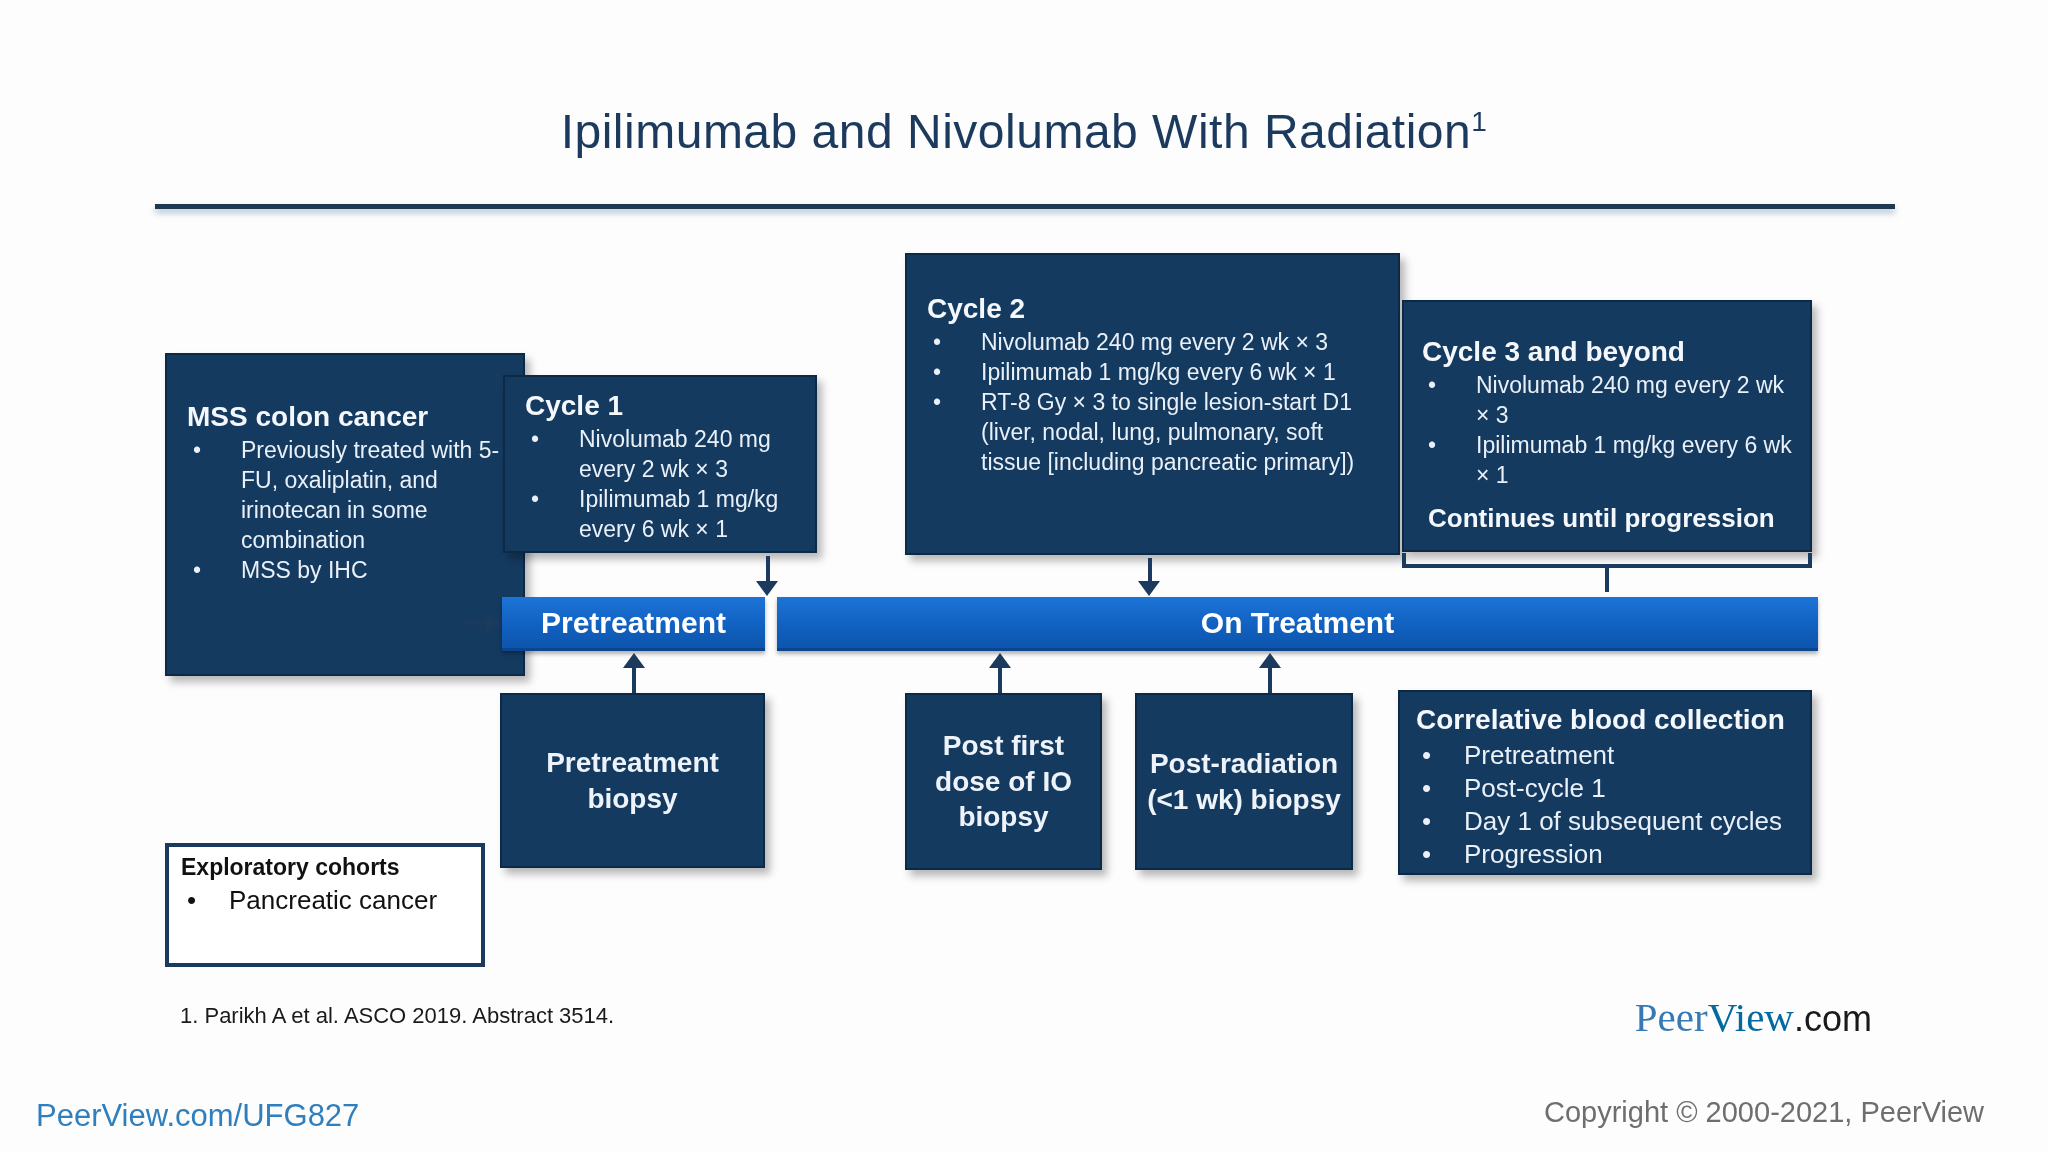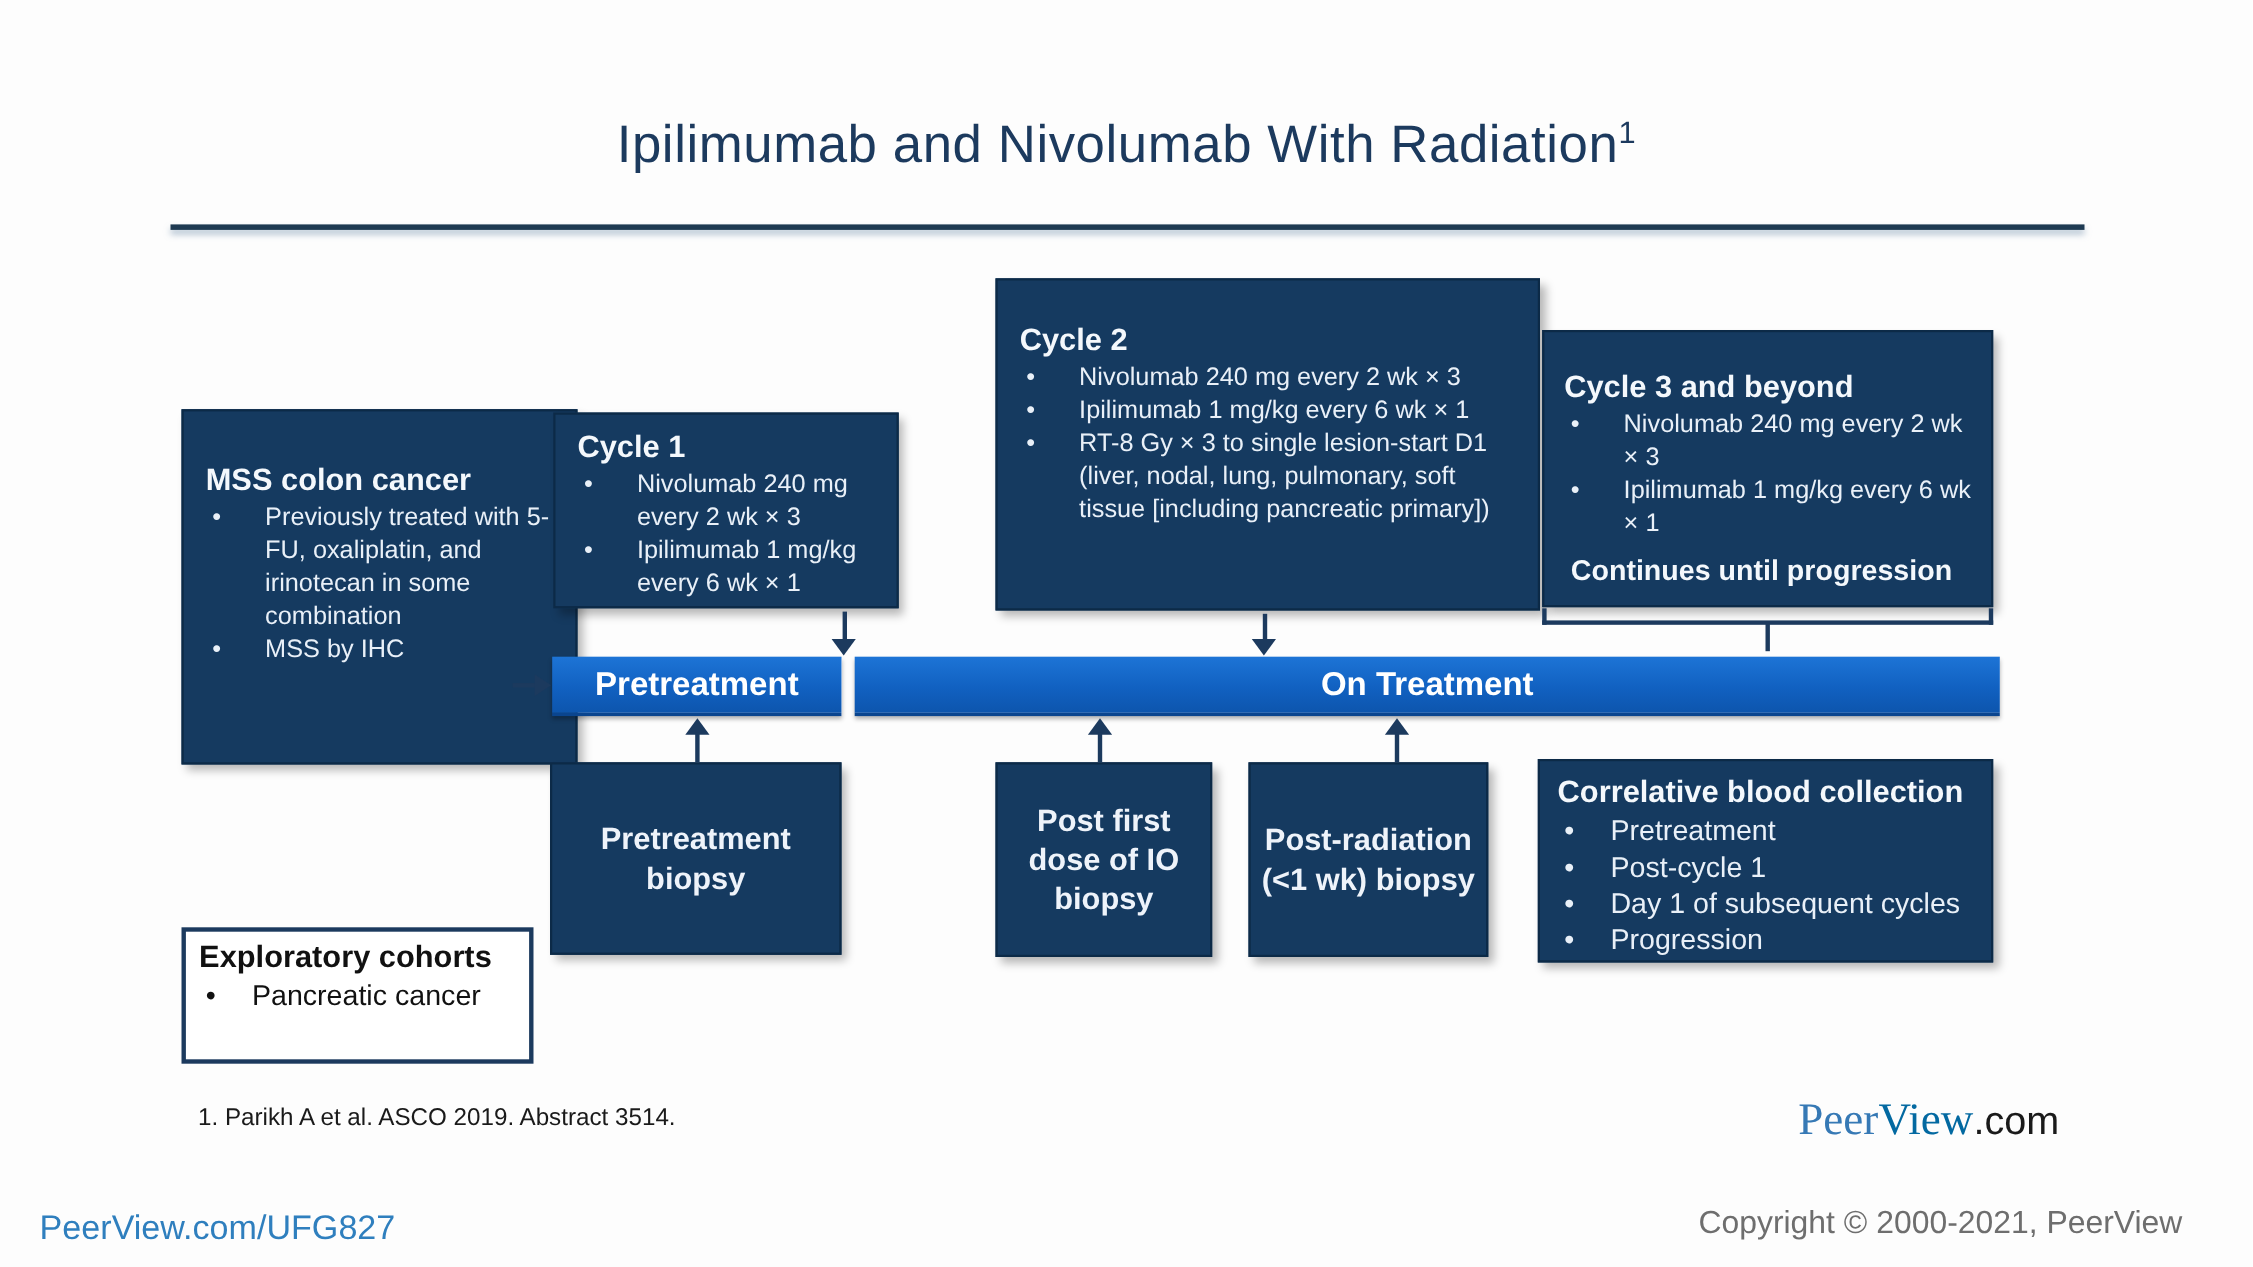"MSS colon cancer" .mss { top: 372px -> 353px }
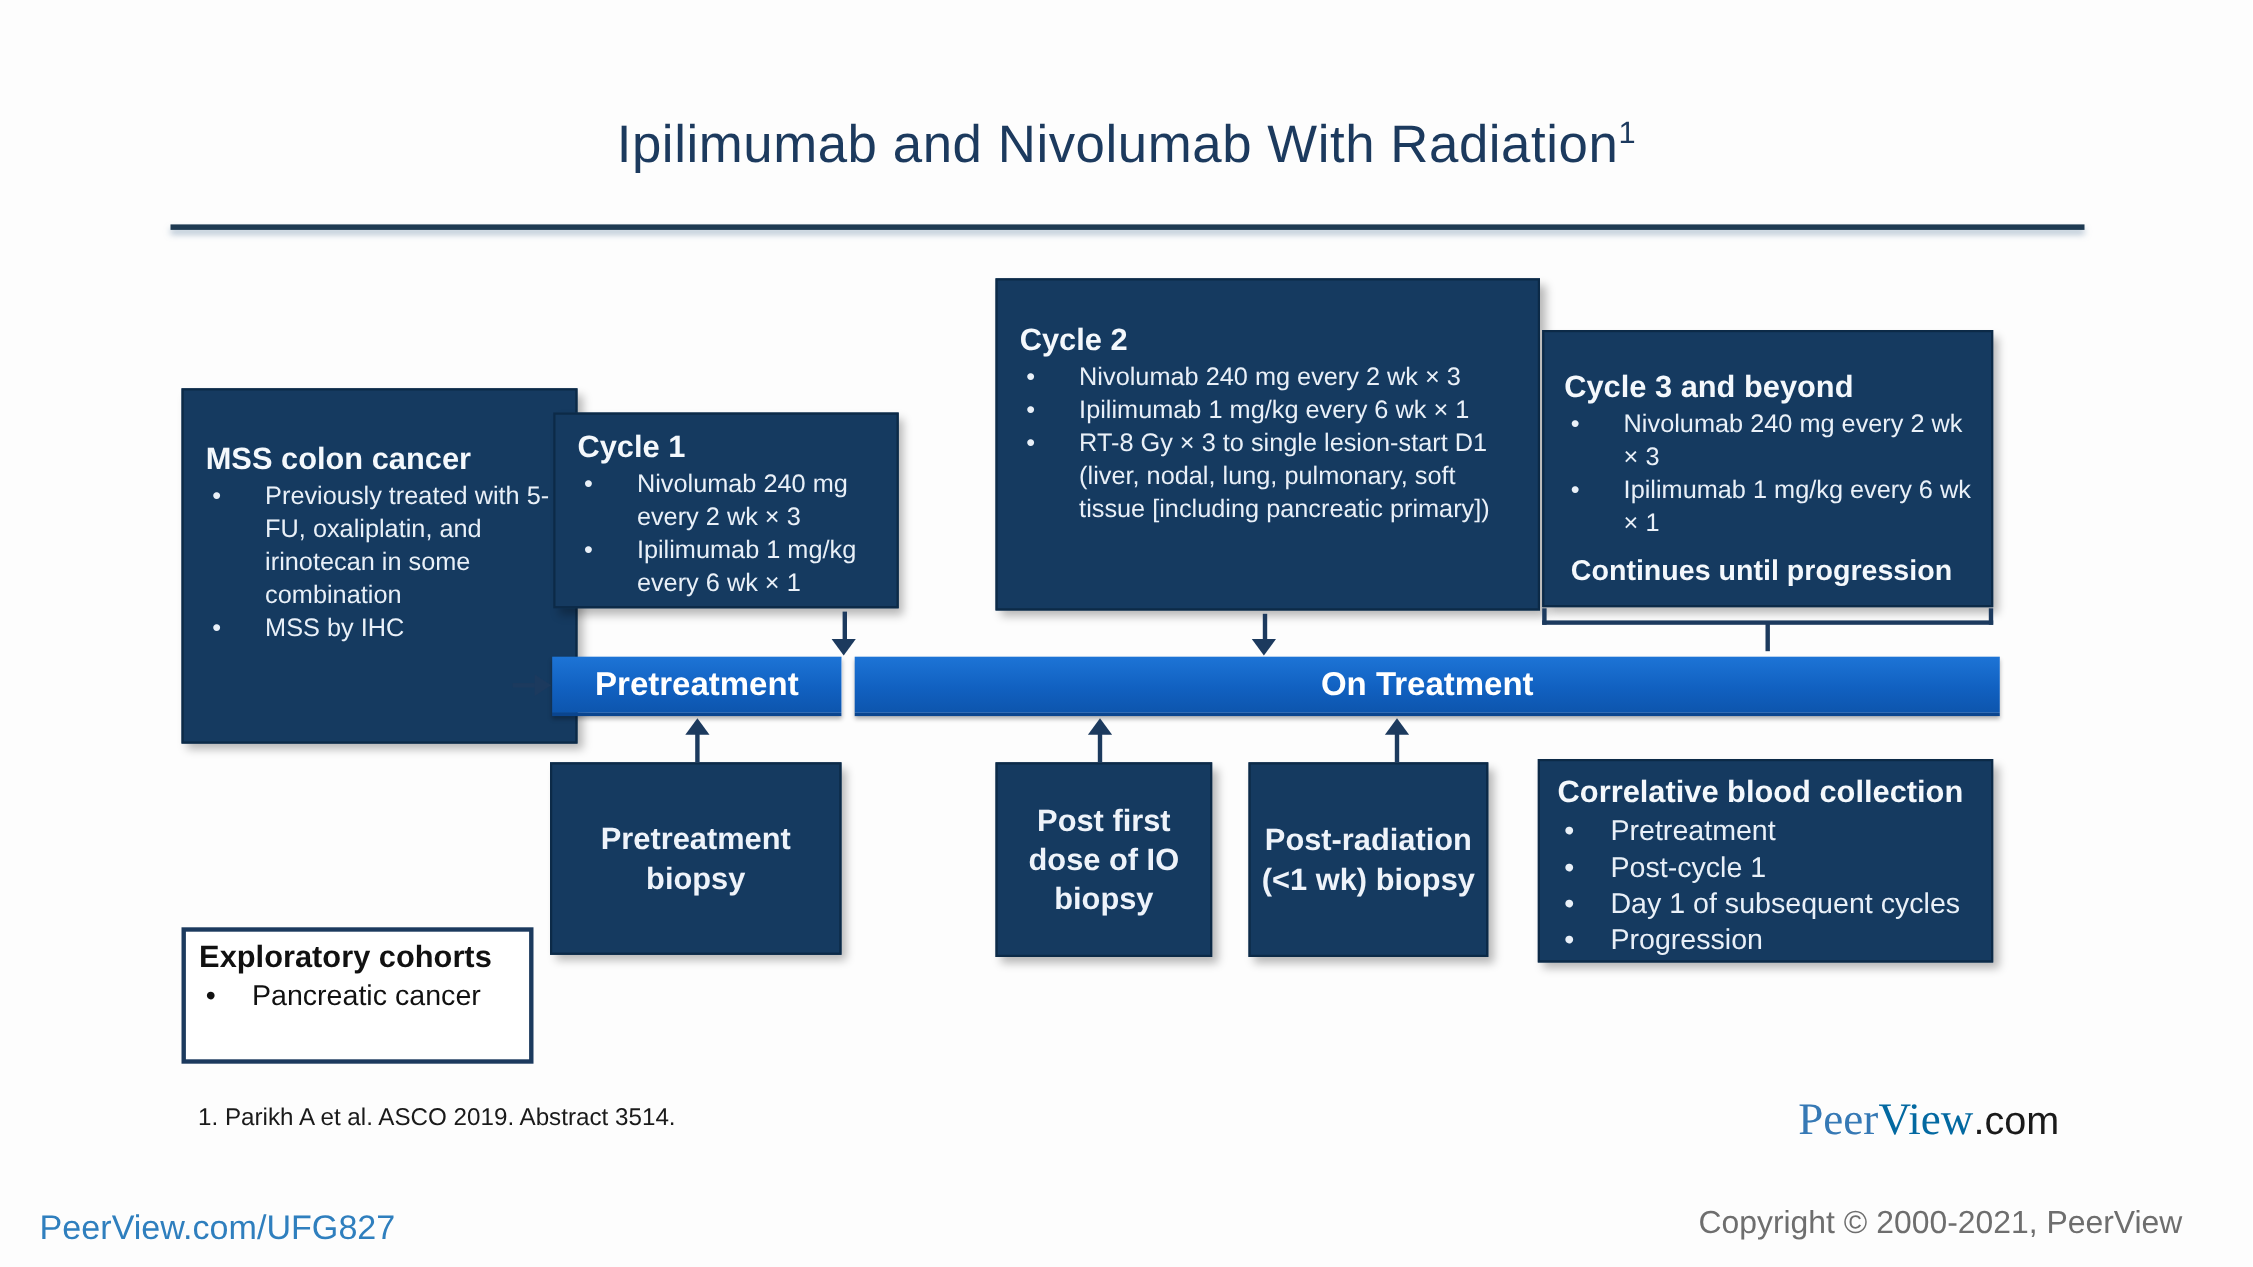"Exploratory cohorts" .whitebox .boxhead { font-size: 28px -> 23px }
